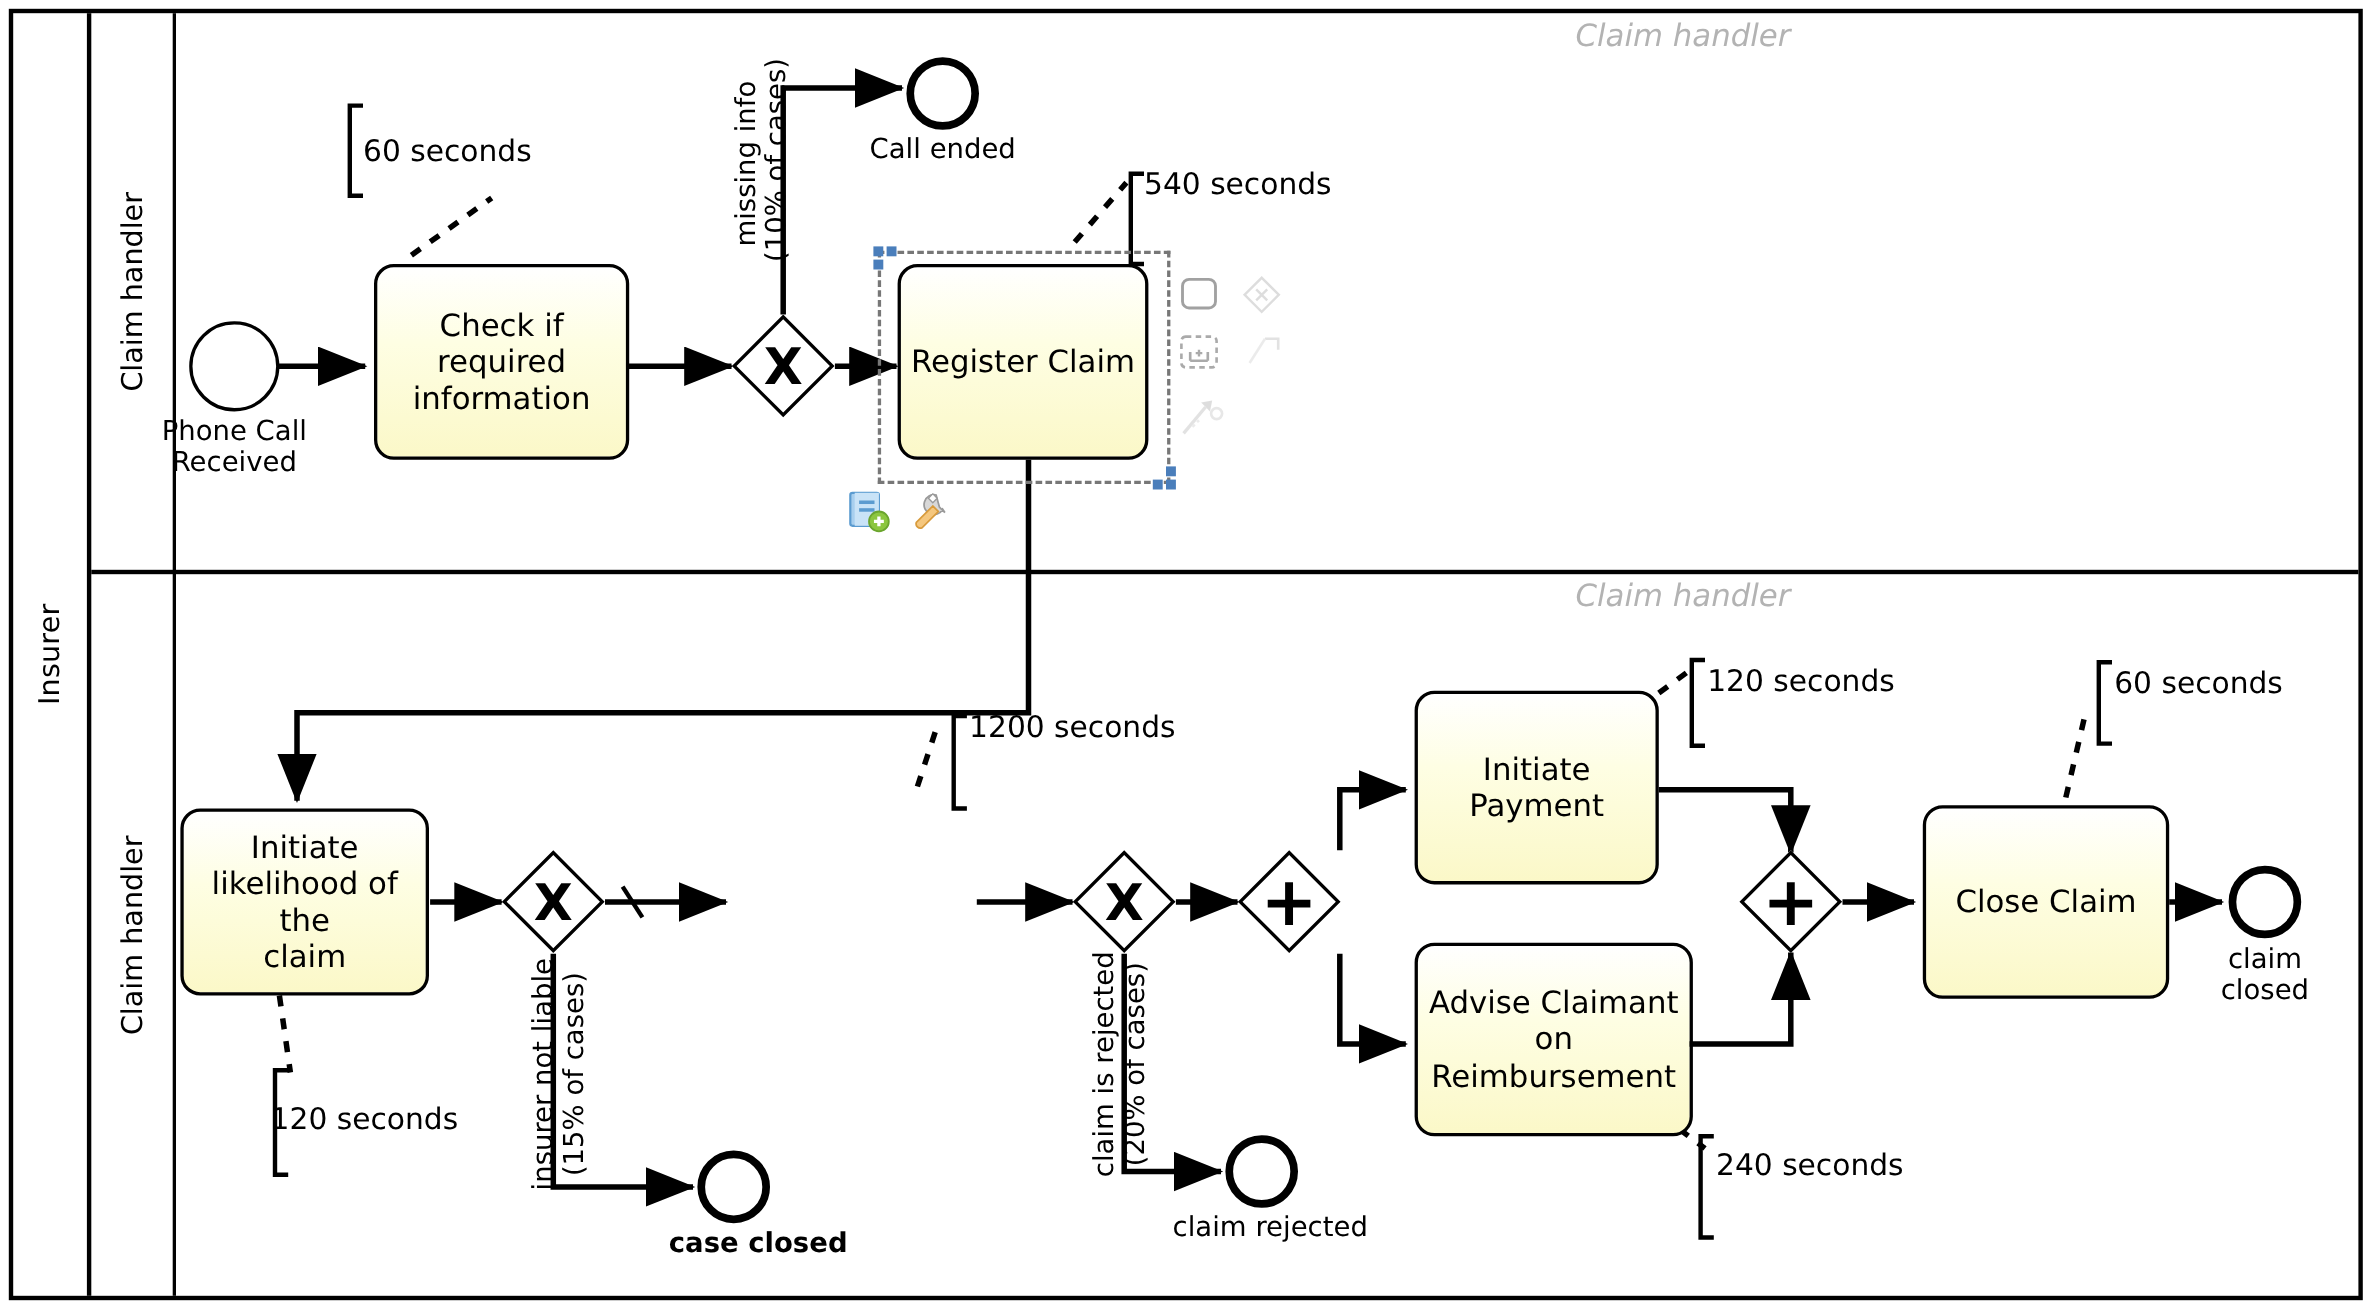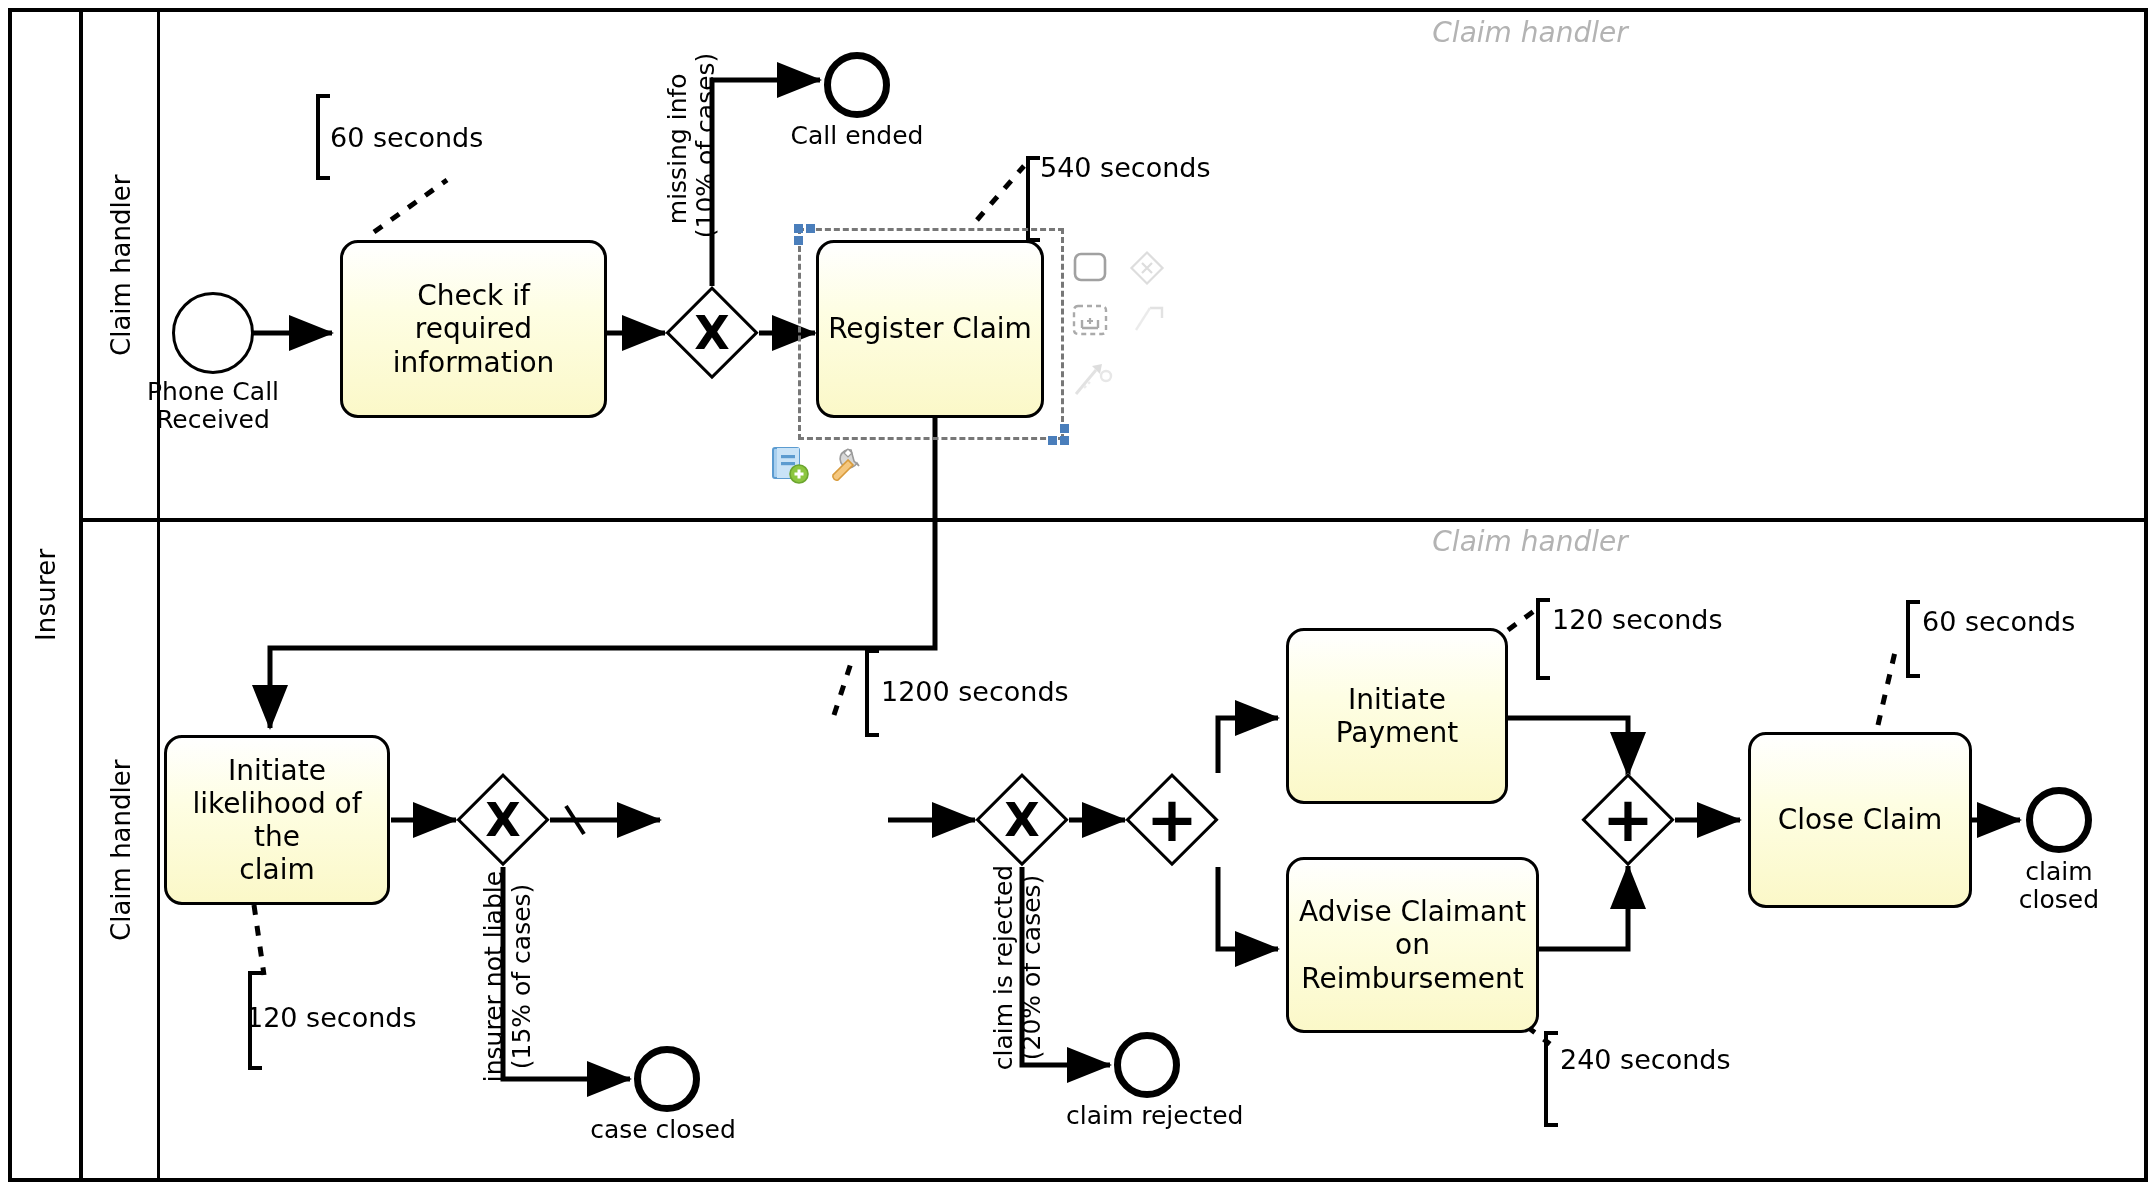"Check if" div.node { width: 267px -> 232px }
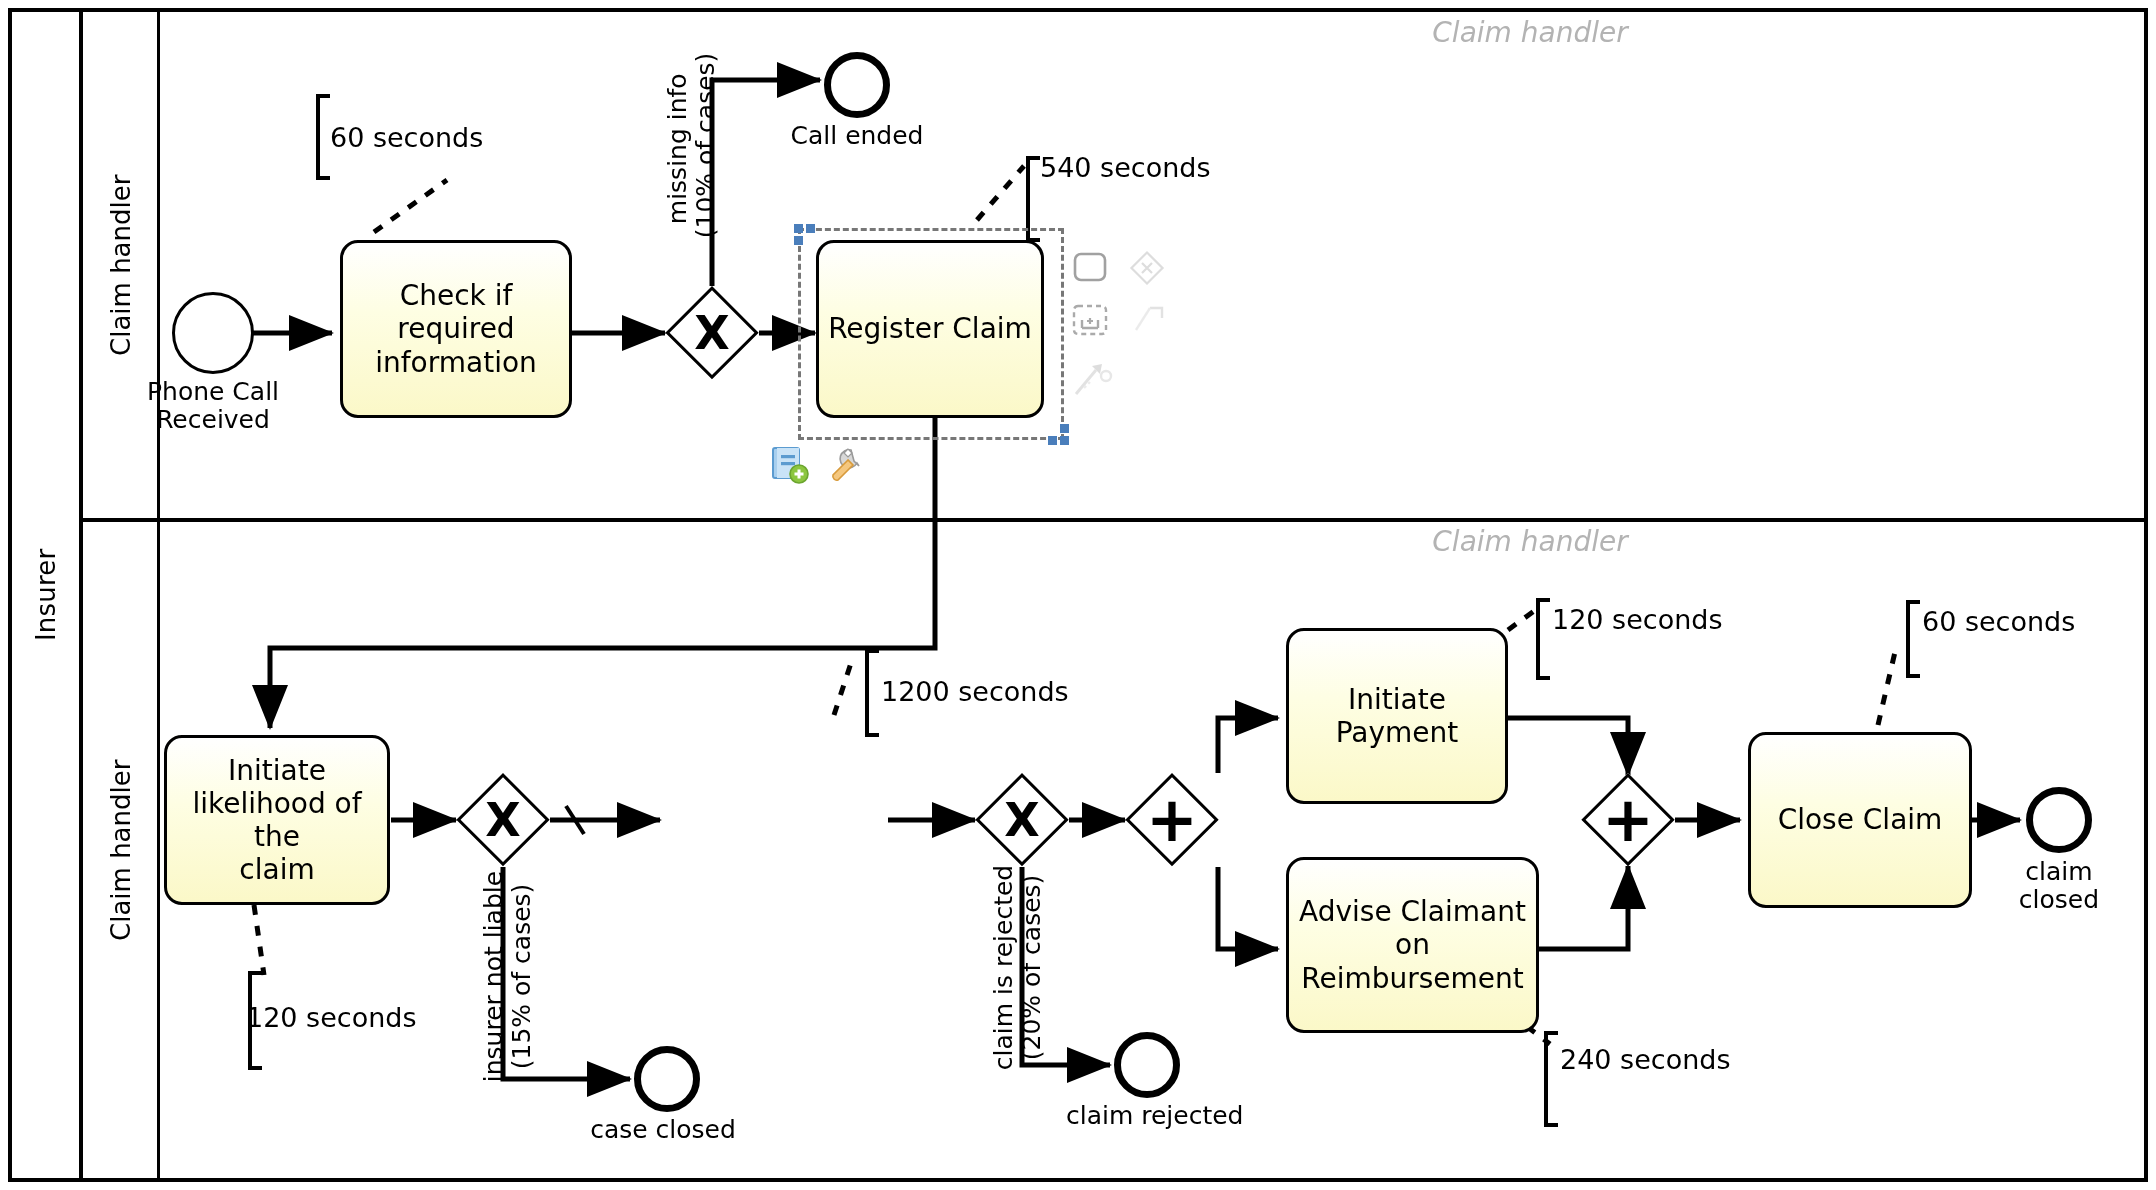"1200 seconds" div.annot { top: 676px -> 646px }
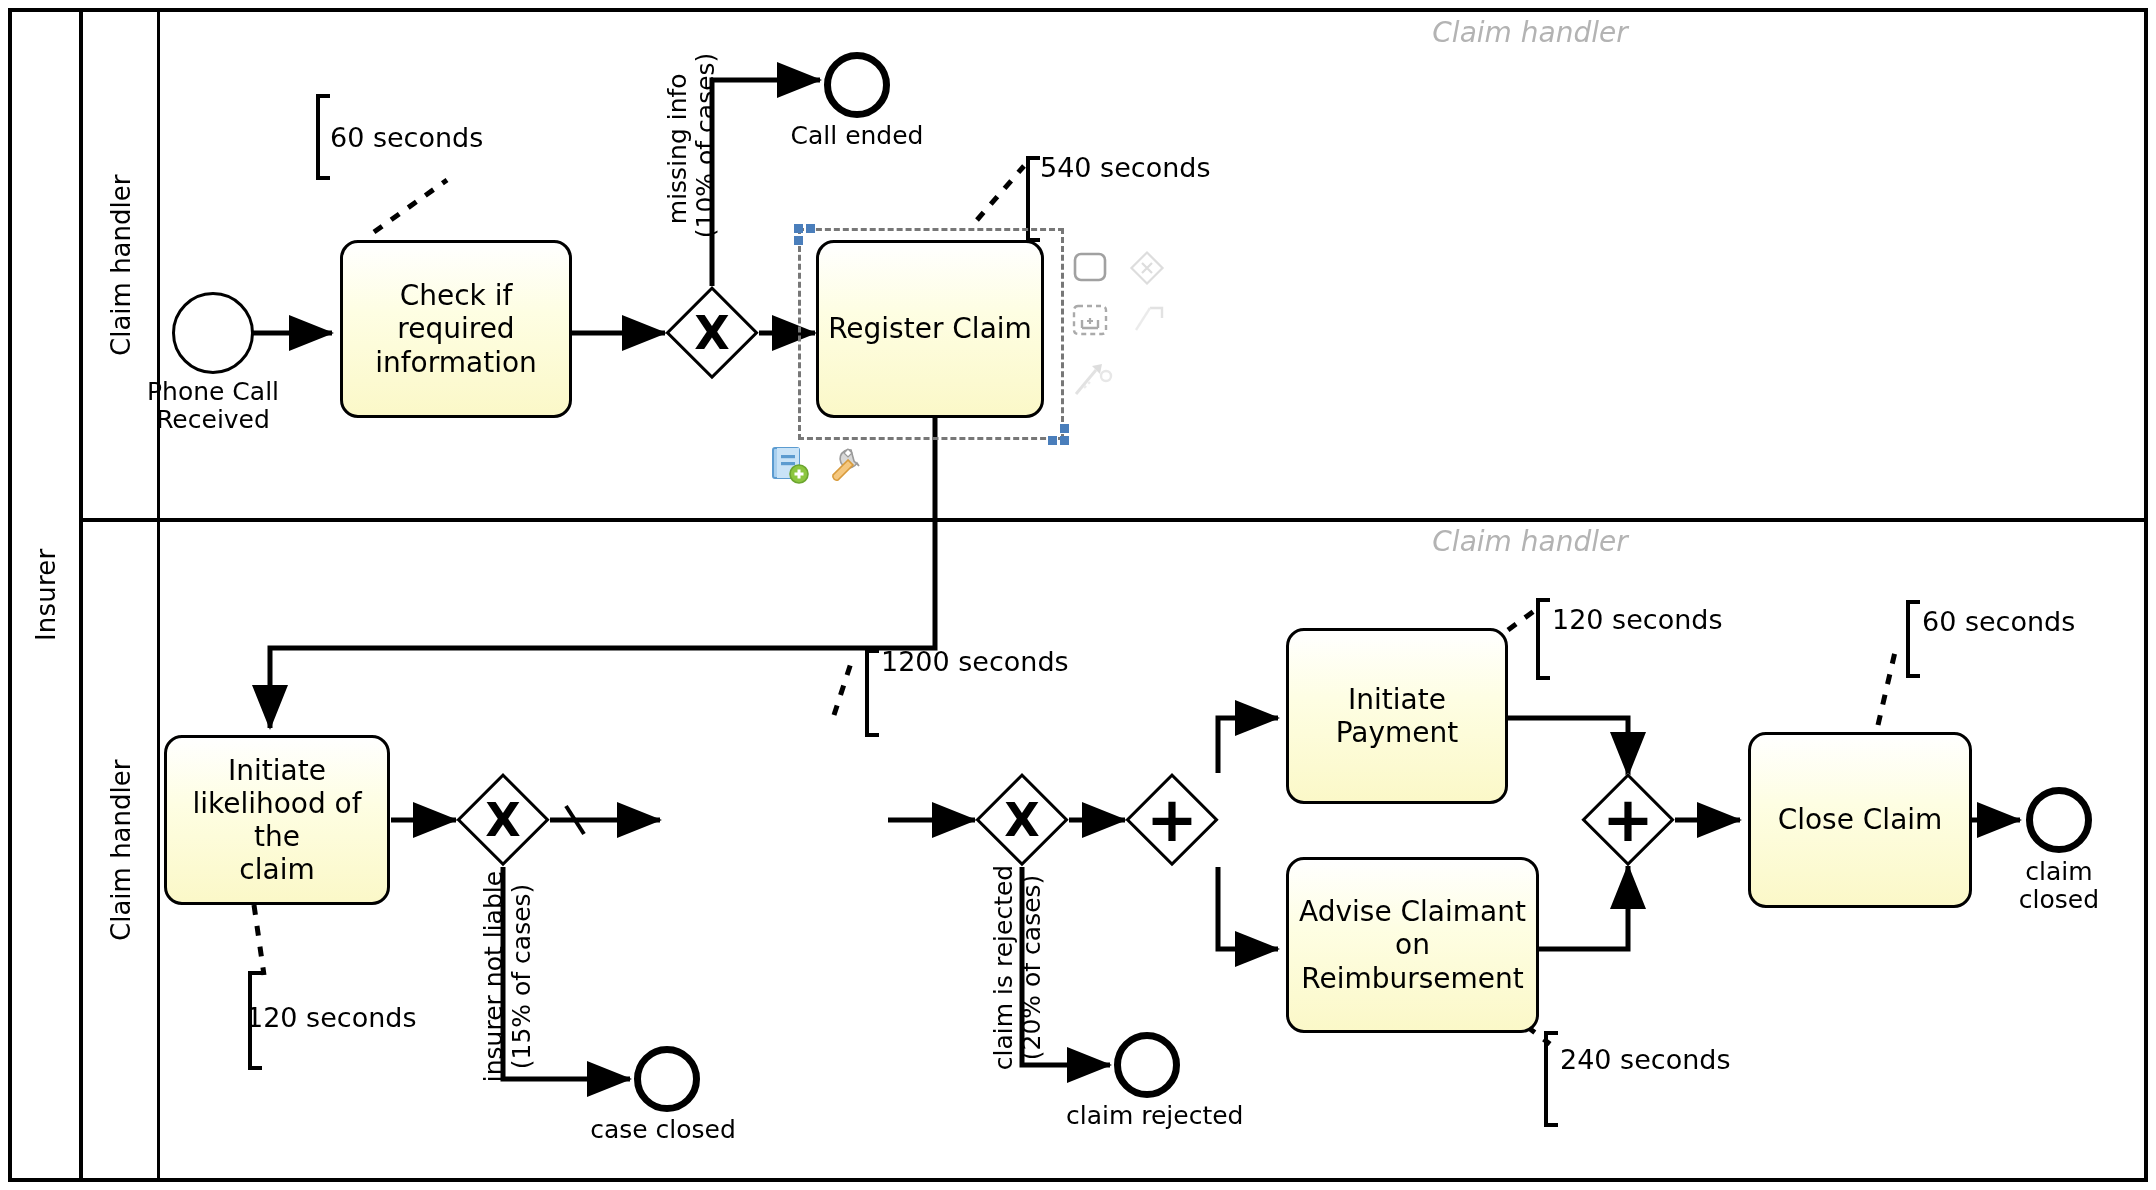"case closed" div.event-label { font-weight: none -> bold; left: 588px -> 608px }
